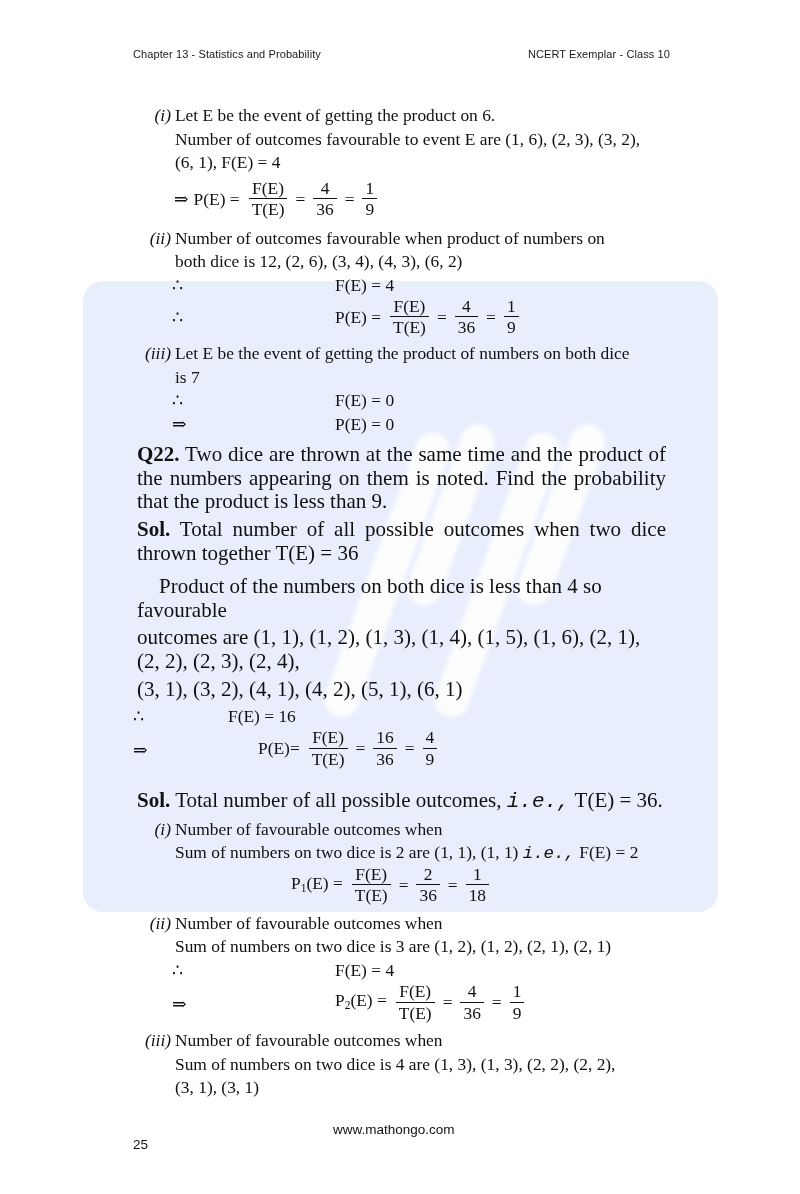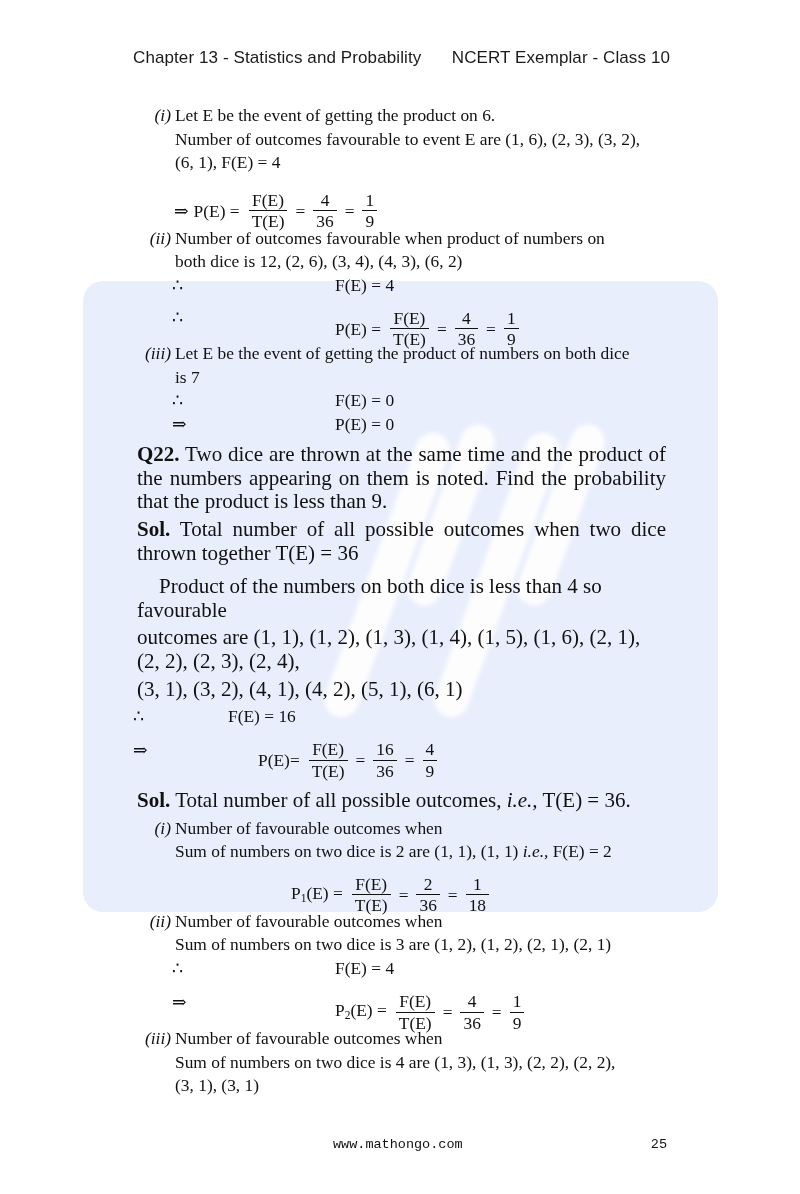"Chapter 13 - Statistics and" .page-header { font-size: 17px -> 11px }
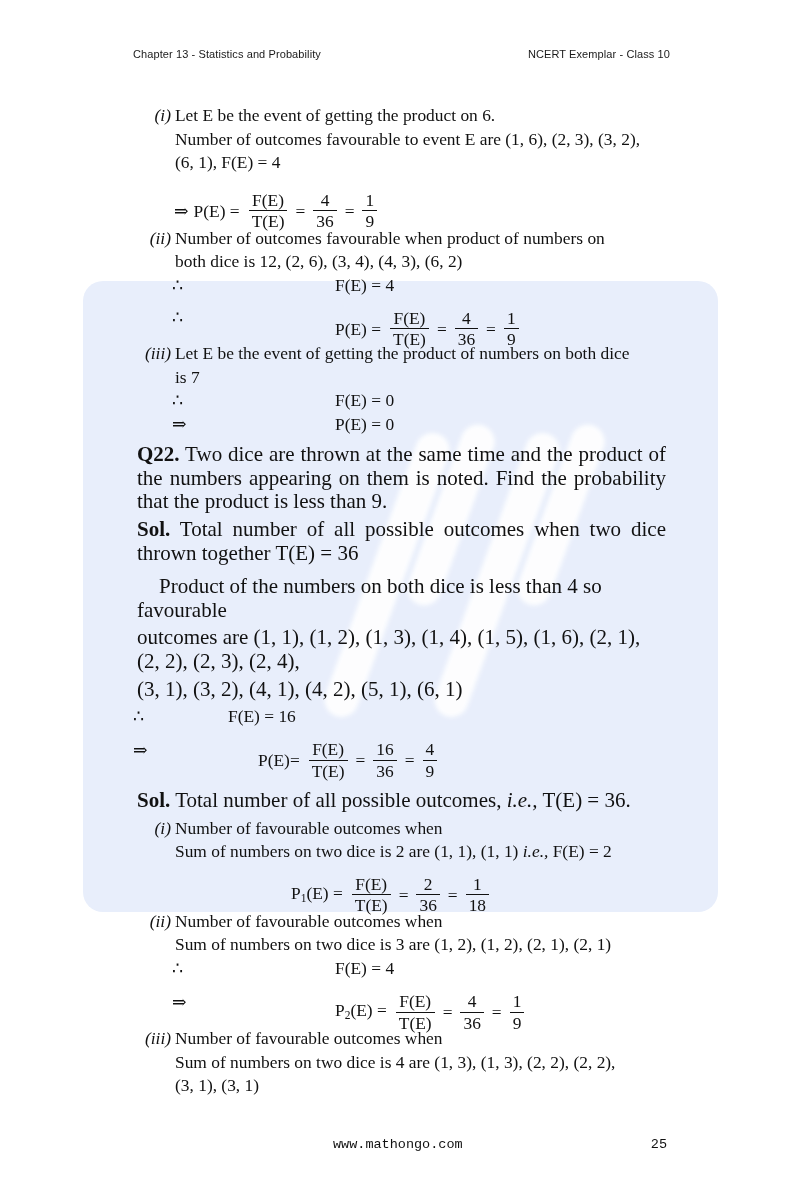"F(E)" .fr { margin: 12px 4px -> 0 4px }
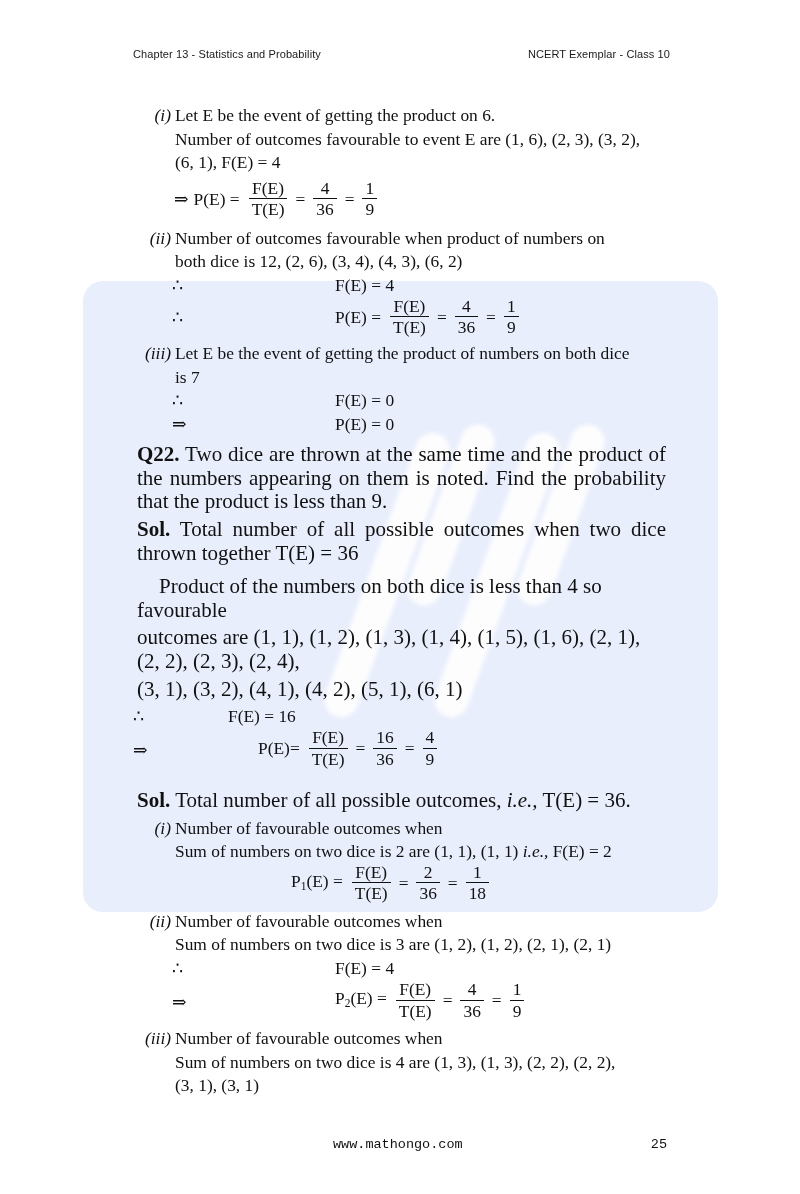"i.e.," .it { font-family: none -> Liberation Mono, monospace }
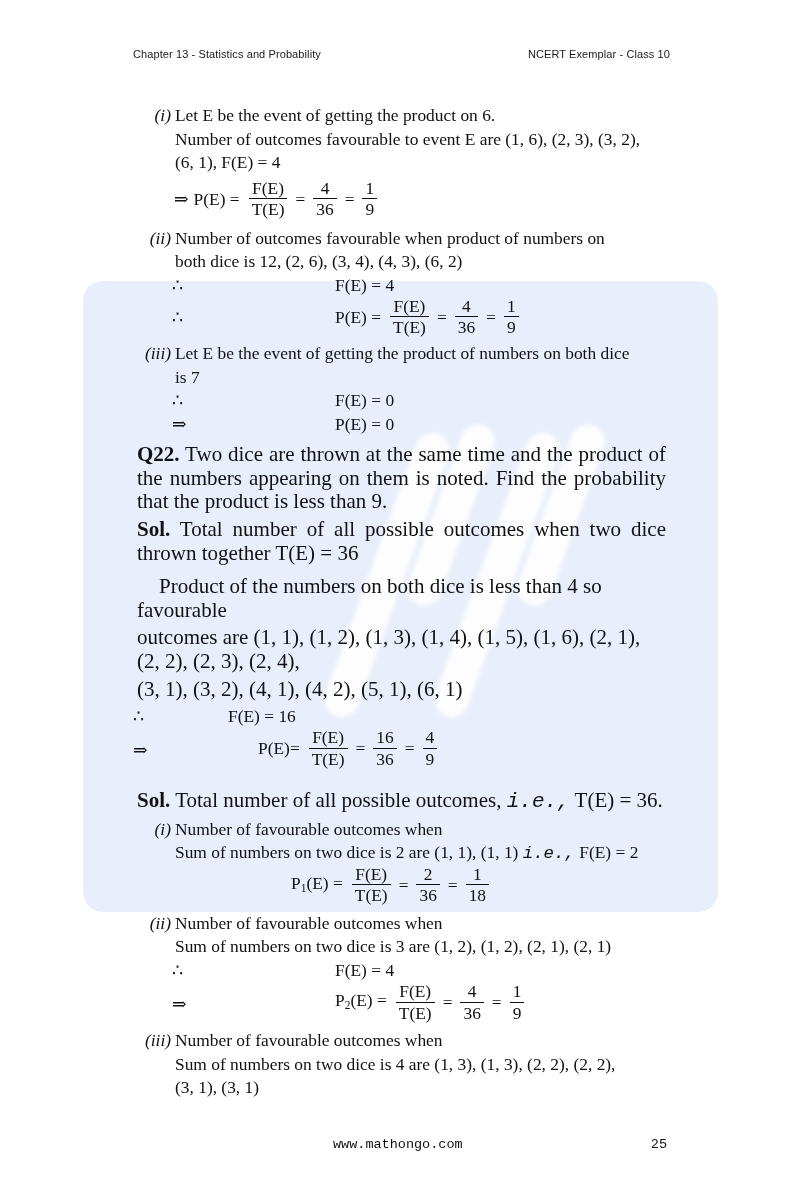"www.mathongo.com" .page-footer { align-items: center -> flex-start; flex-direction: none -> column; font-family: Liberation Mono, monospace -> Liberation Sans, sans-serif }
